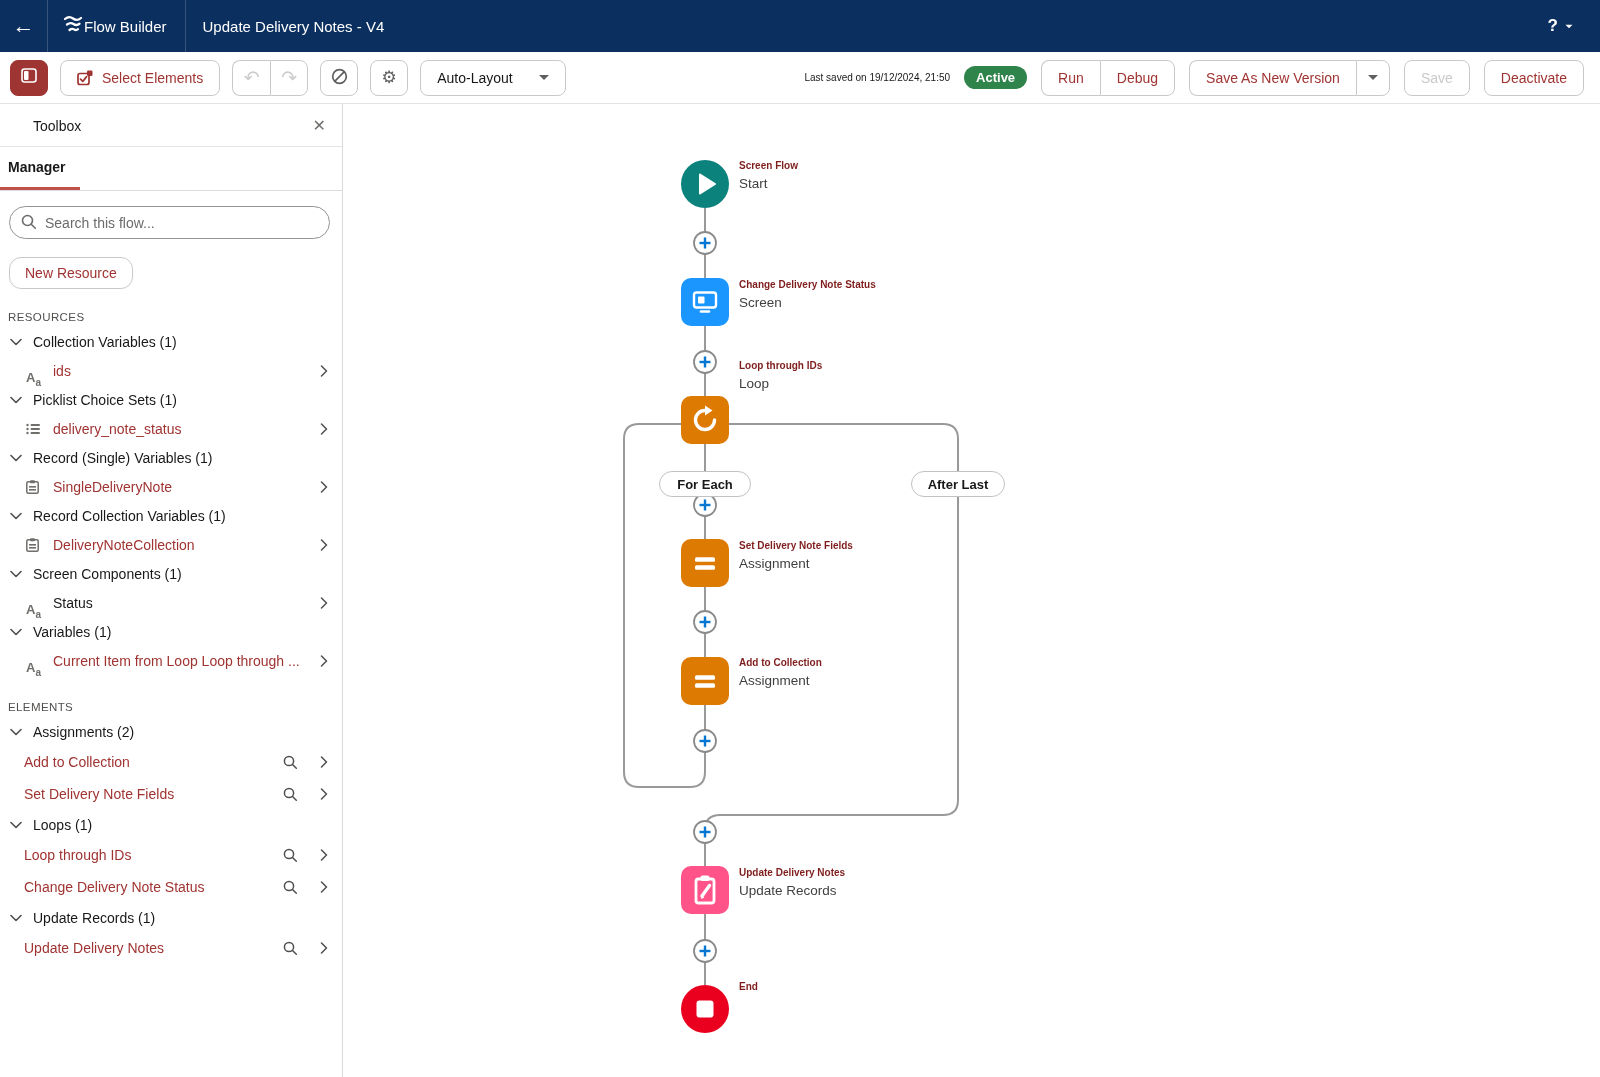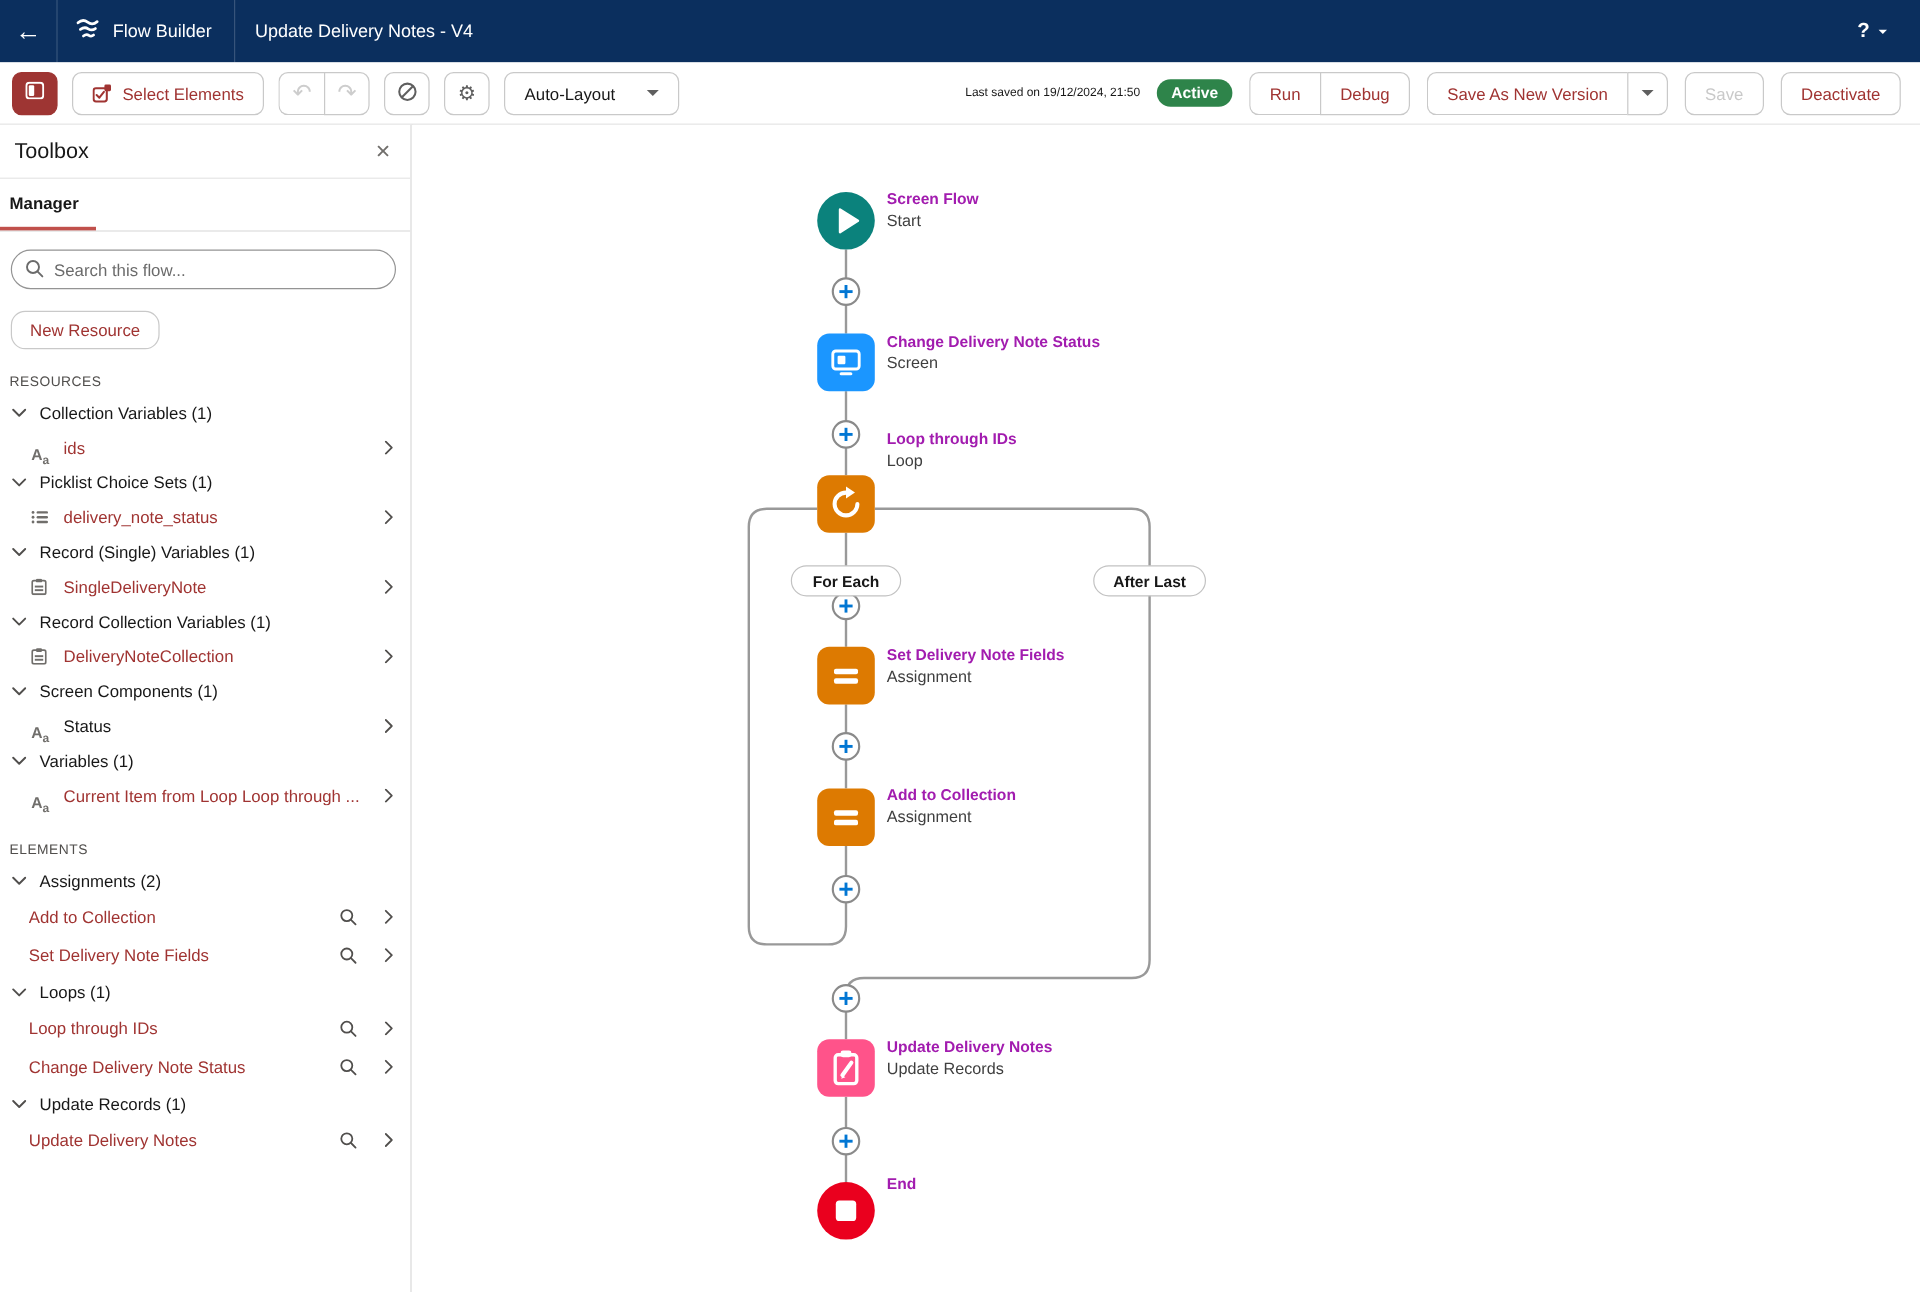"Flow Builder" .hdr-logo-wrap { gap: 10px -> none }
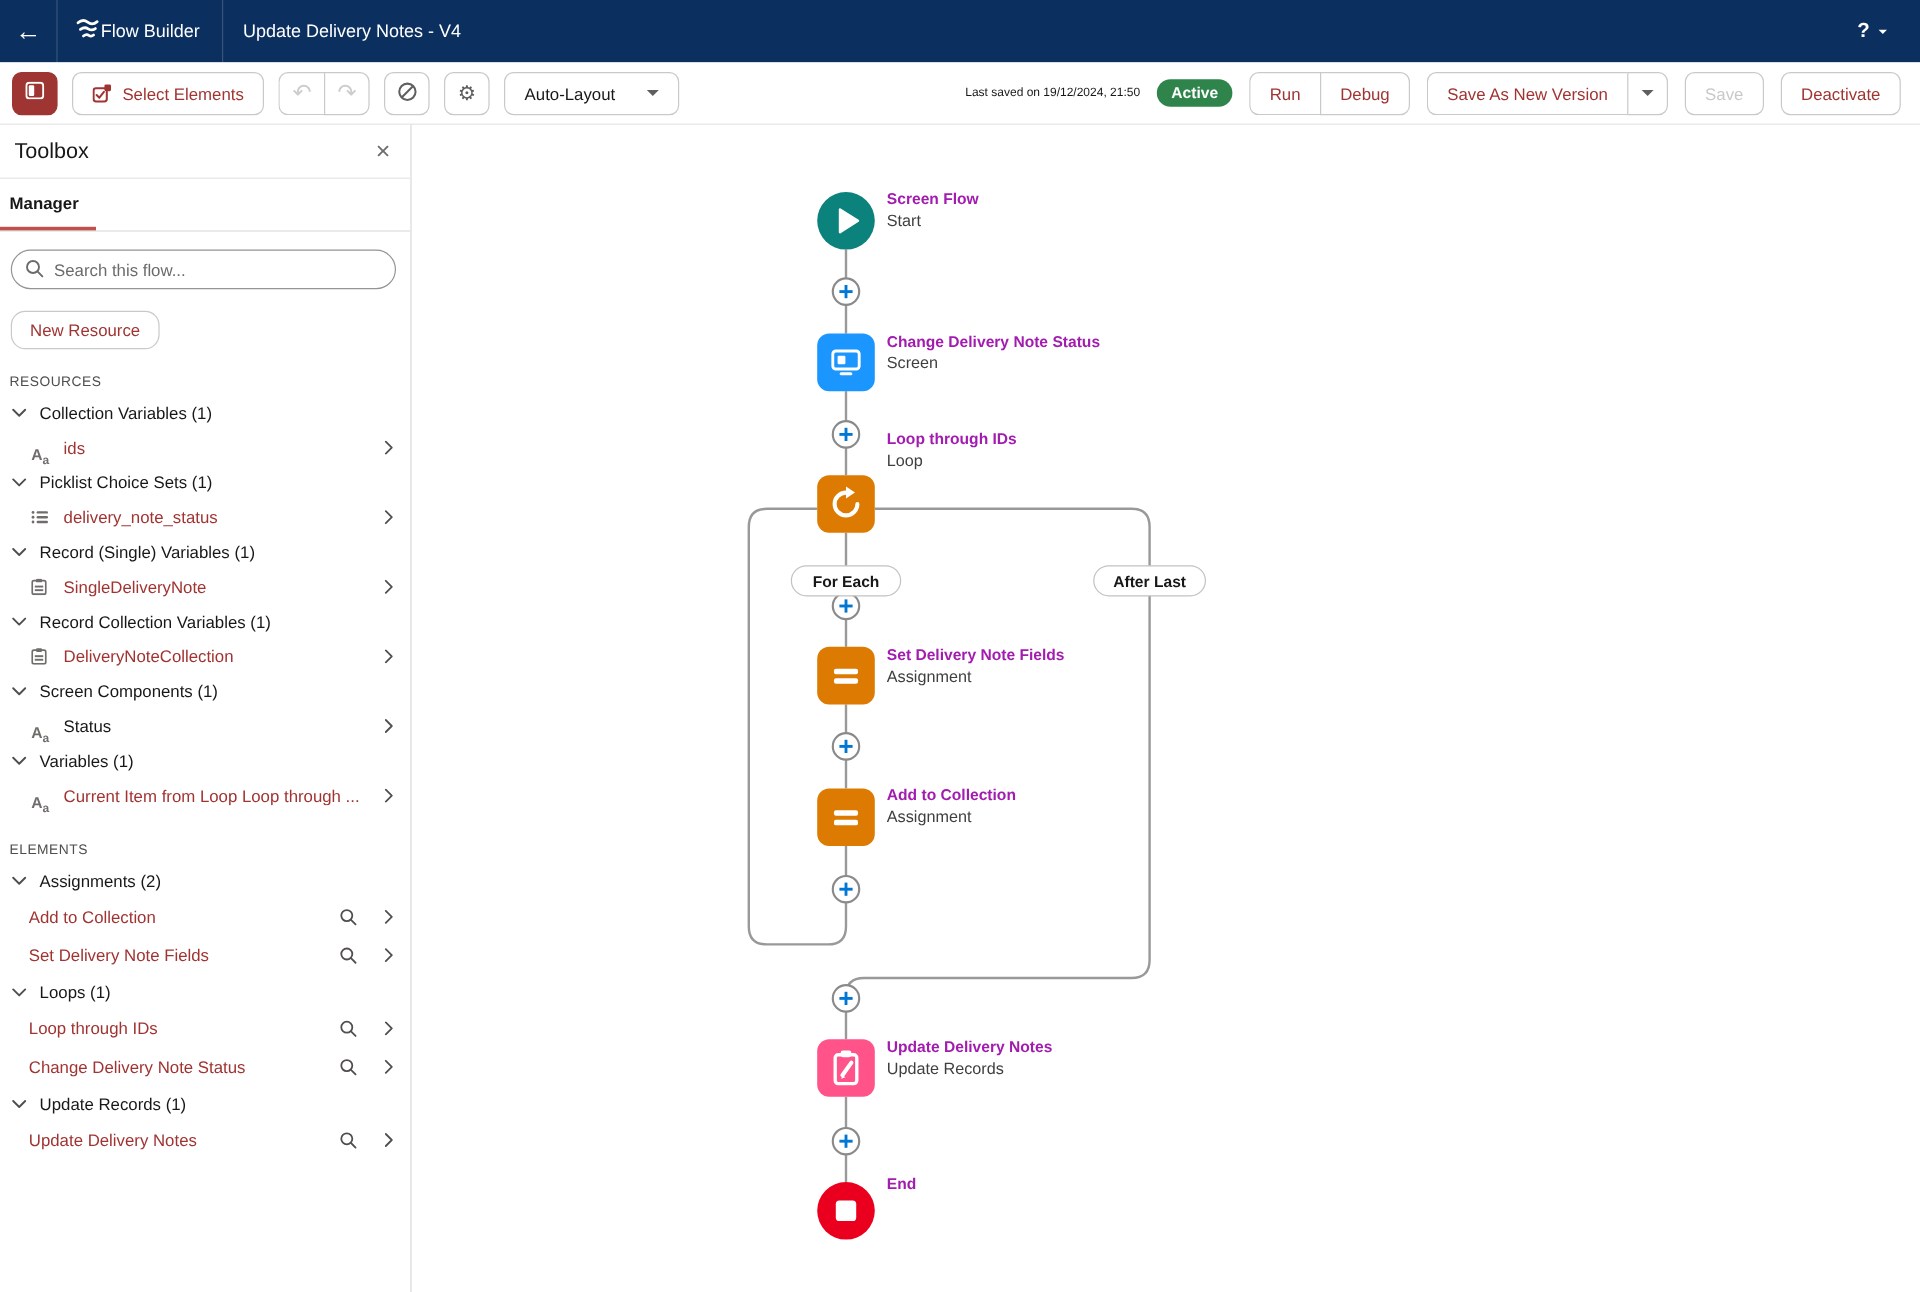"Toolbox" .tb-title { font-size: 18px -> 14px; margin-left: none -> 21px }
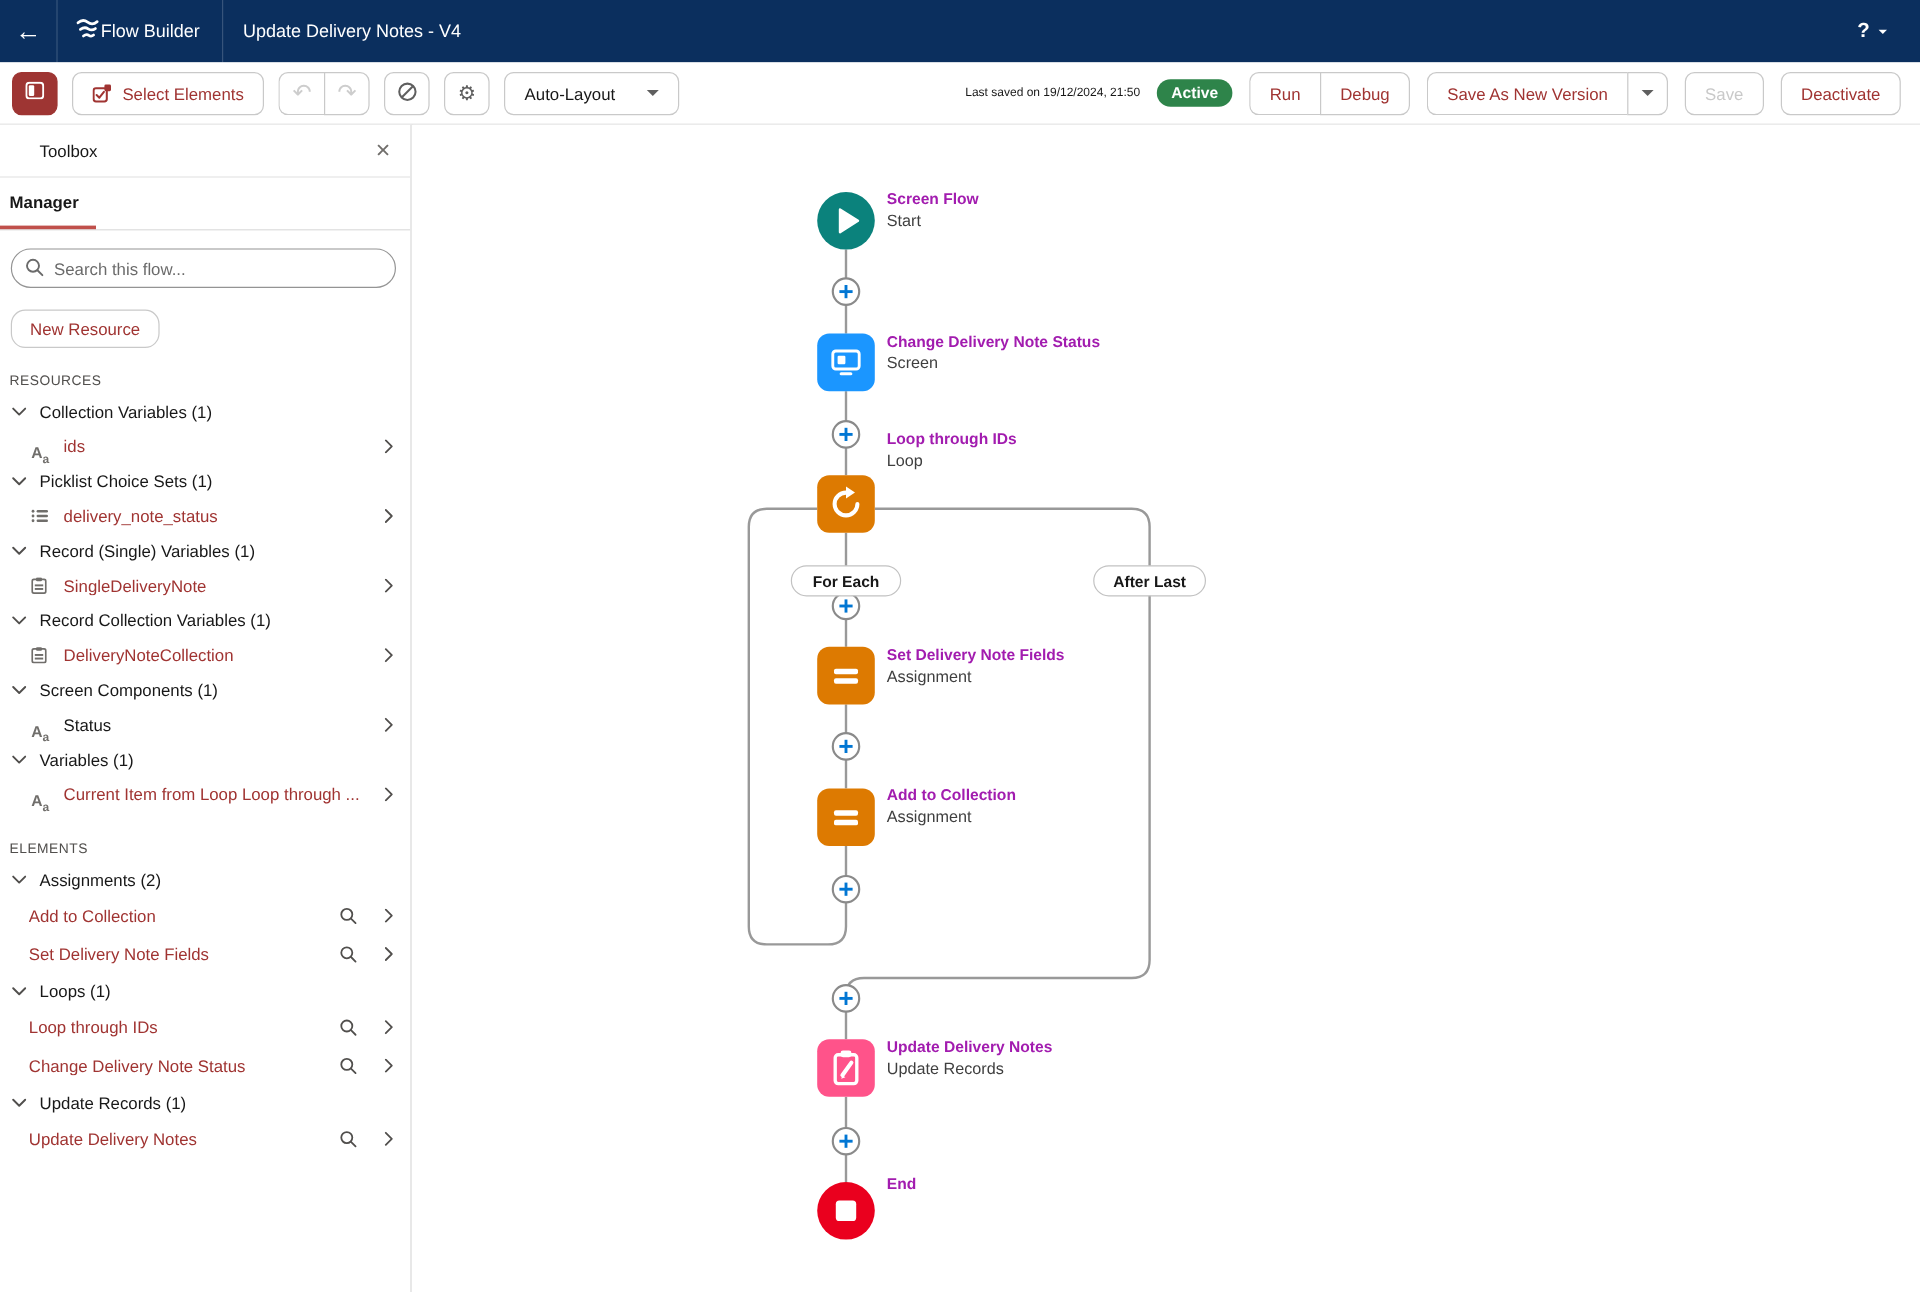"Screen Flow" .node-title { color: #a21caf -> #7f1d1d; font-size: 13px -> 10px }
